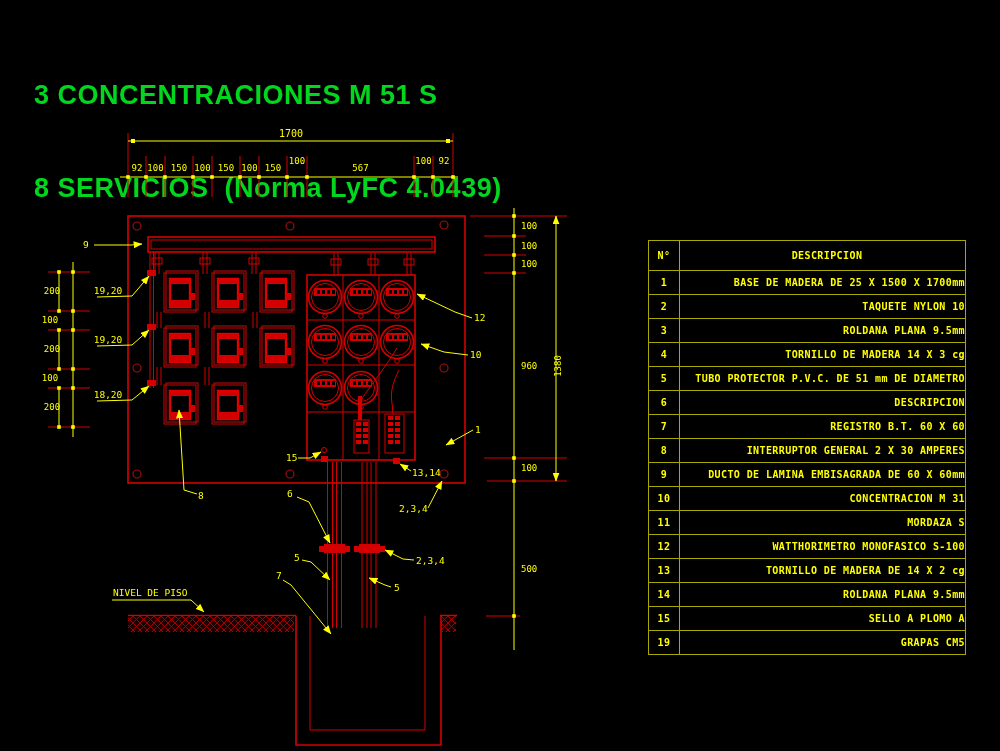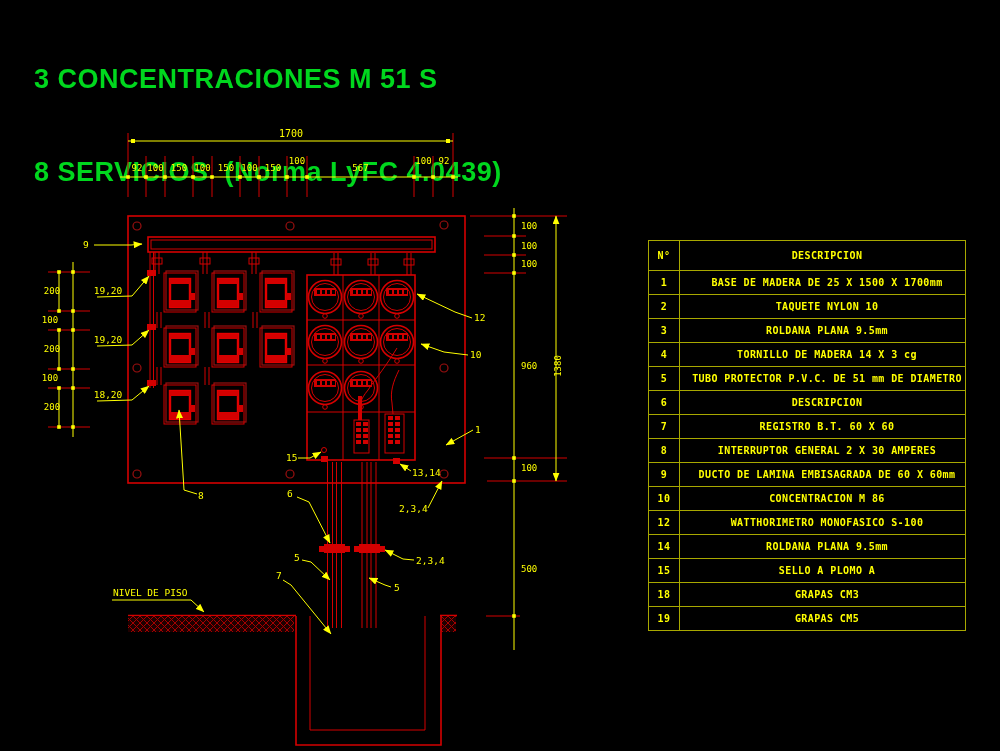"3 CONCENTRACIONES M 51 S" .title { top: 2px -> 18px }
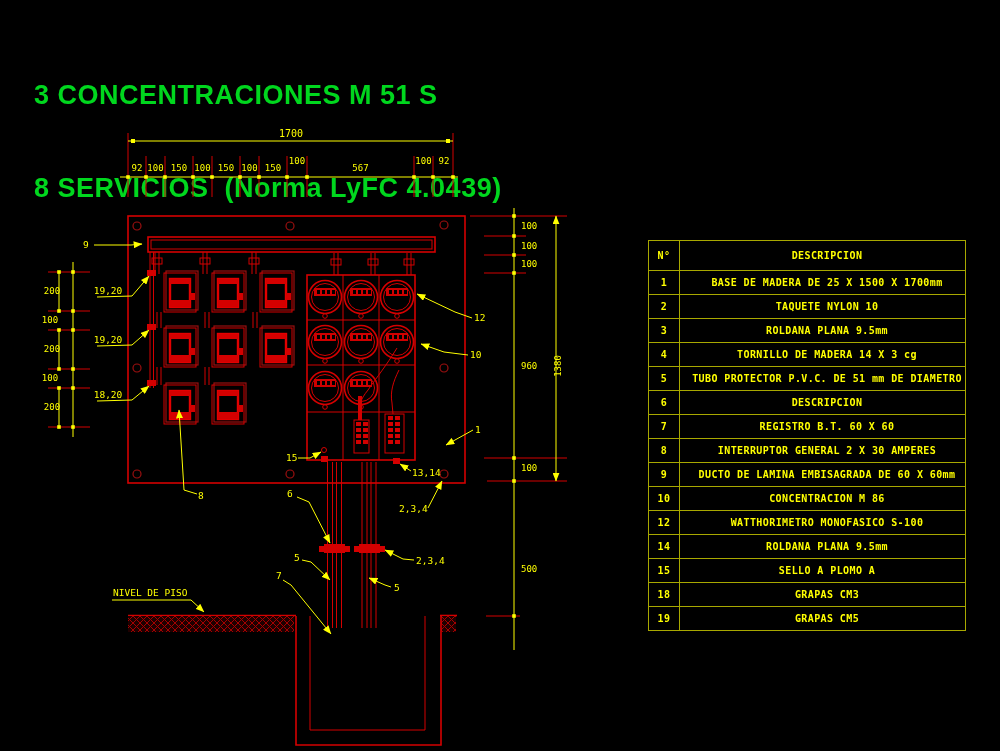"BASE DE MADERA DE 25" .parts .col-desc { text-align: center -> right }
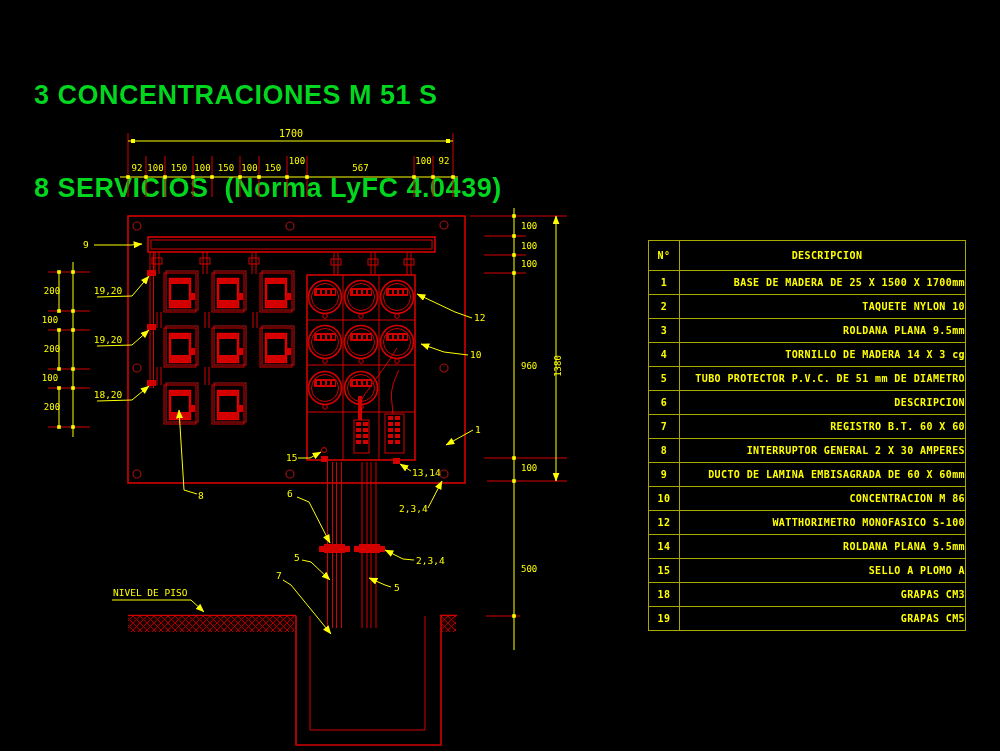"CONCENTRACION M 86" td.col-desc { text: 86 -> 31 }
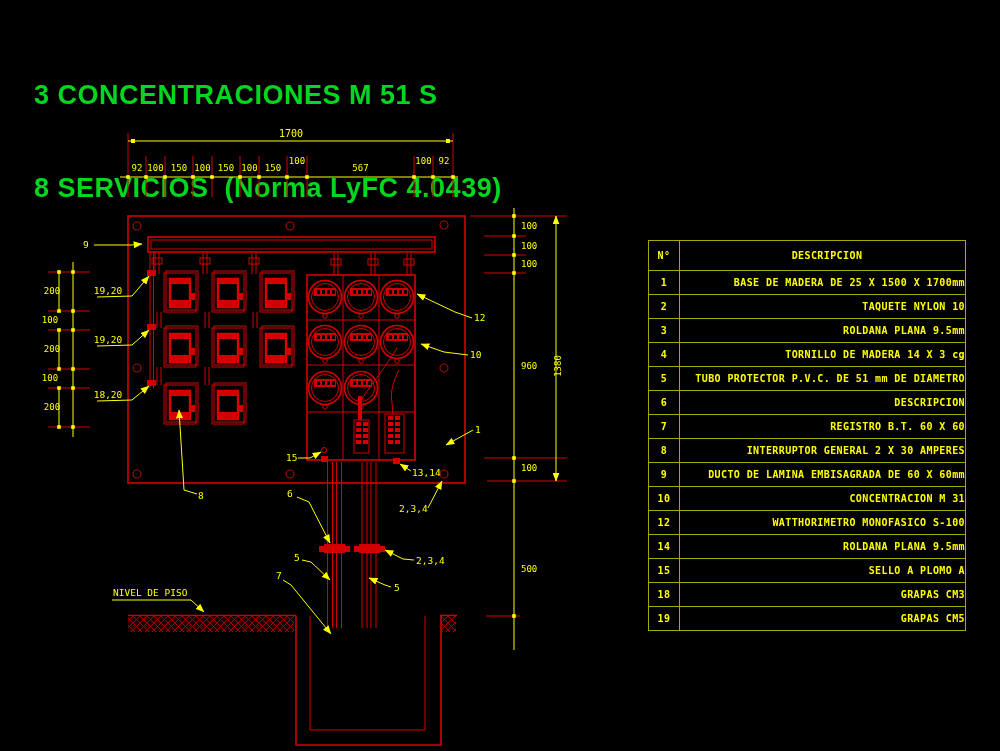"11" tr { html: none -> <tr> <td>11</td> <td>MORDAZA S</td> </tr> }
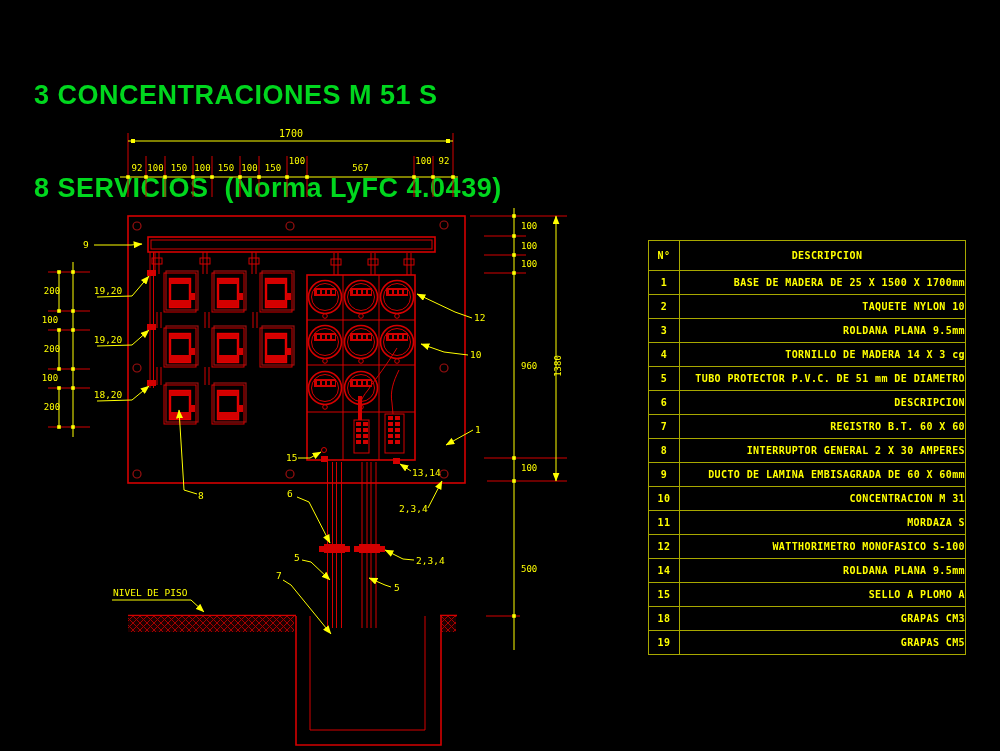"13" tr { html: none -> <tr> <td>13</td> <td>TORNILLO DE MADERA DE 14 X 2 cg</td> </tr> }
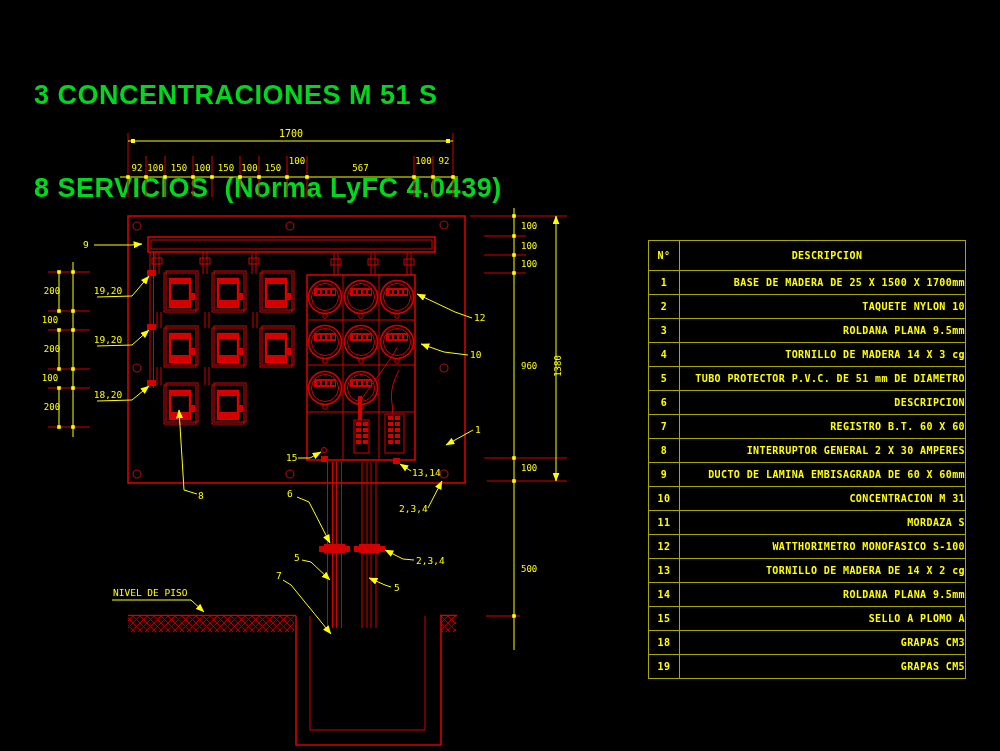"18" tr { html: <tr> <td>18</td> <td>GRAPAS CM3</td> </tr> -> none }
